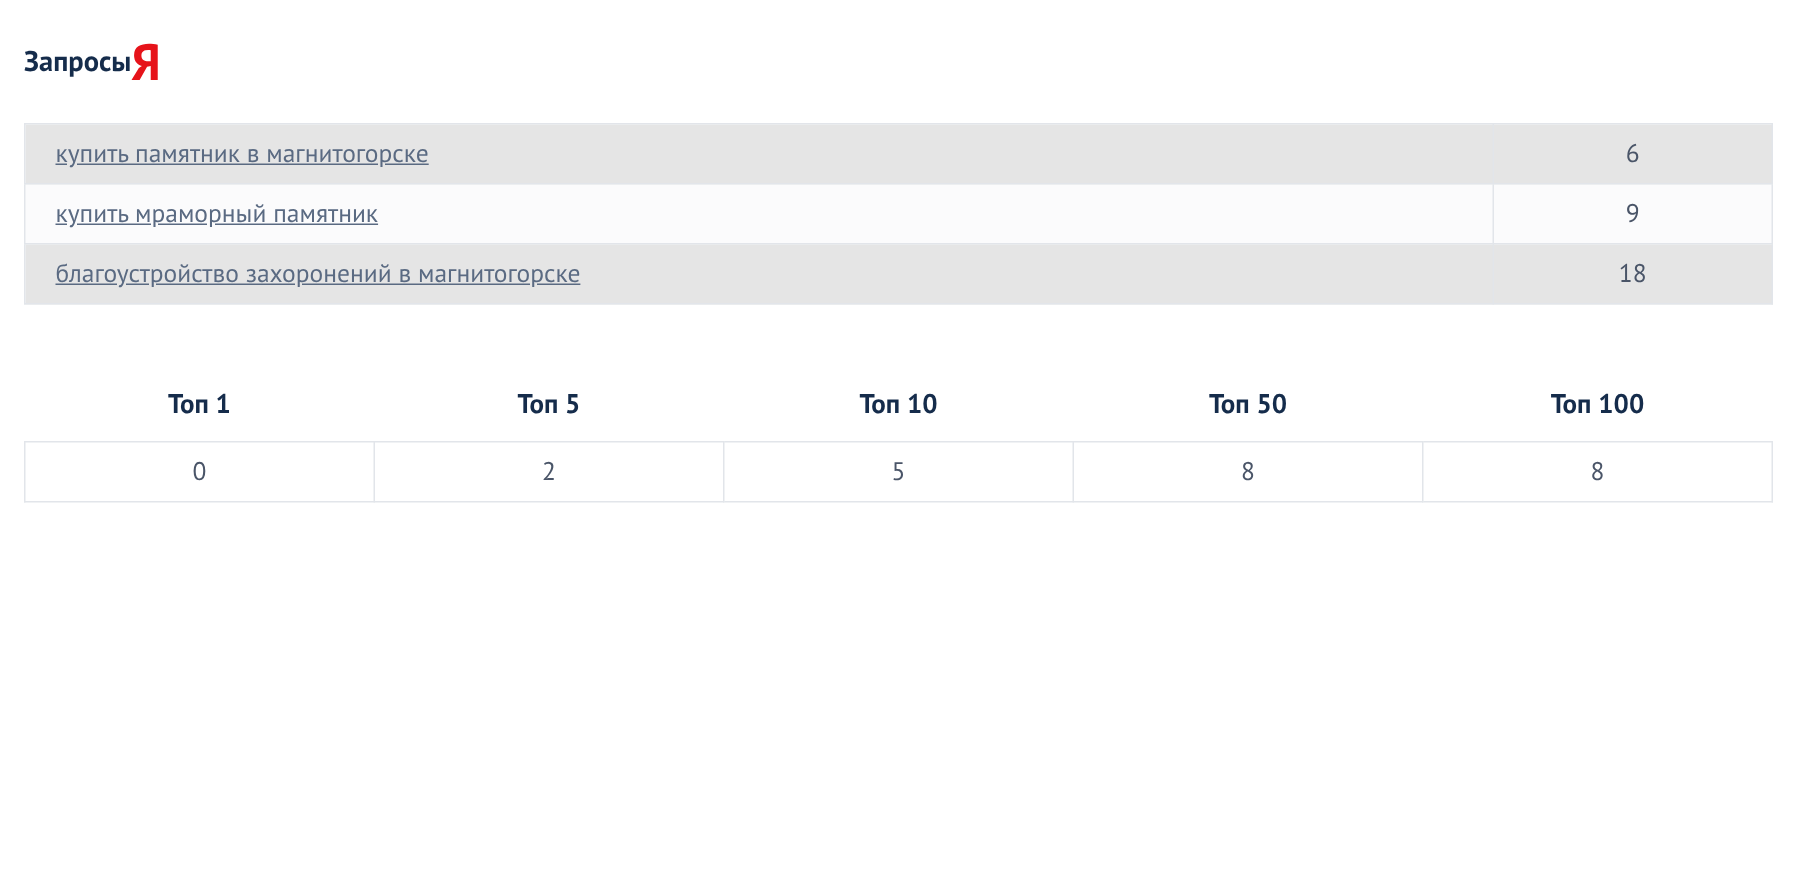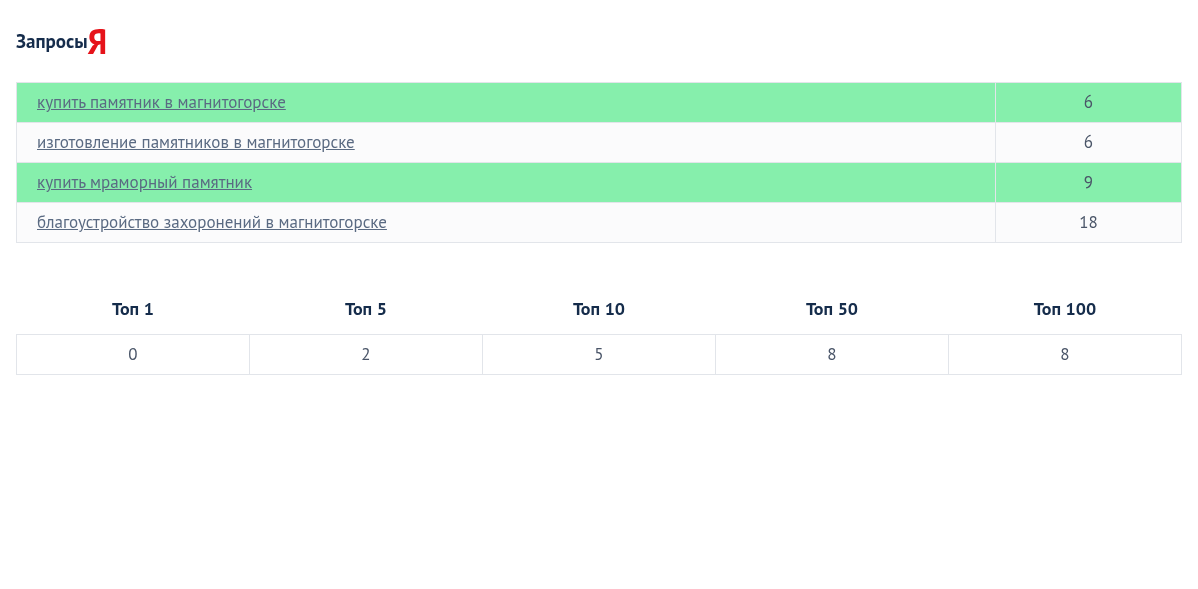"купить памятник в магнитогорске" table.queries td { background: #86efac -> #e5e5e5 }
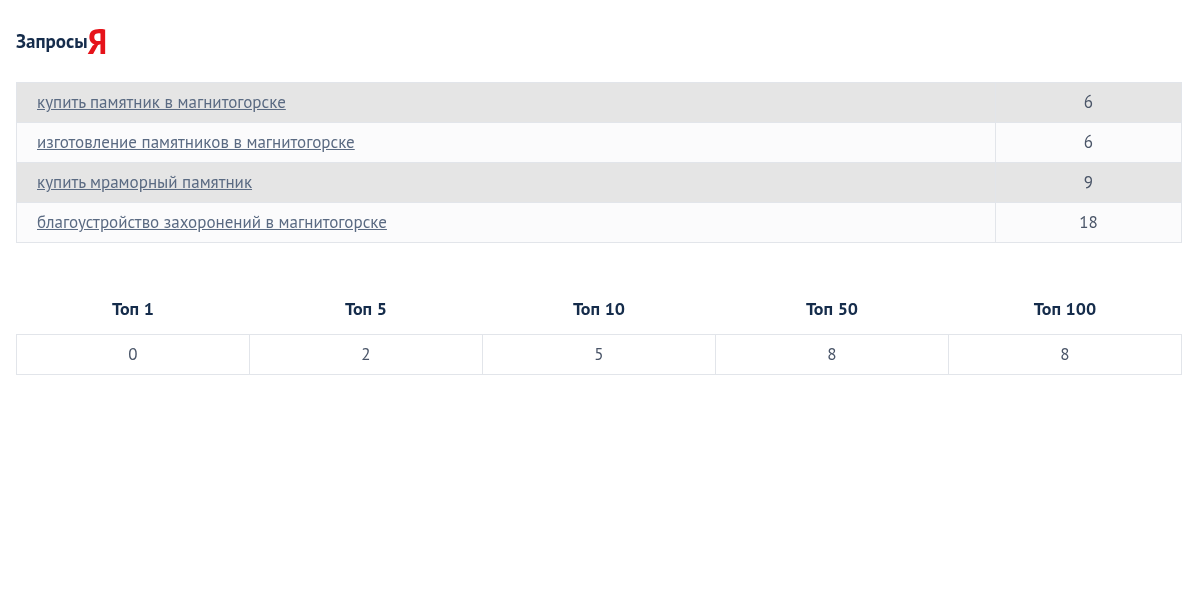"изготовление памятников в магнитогорске" tr { html: <tr> <td><a>изготовление памятников в магнитогорске</a></td> <td>6</td> </tr> -> none }
